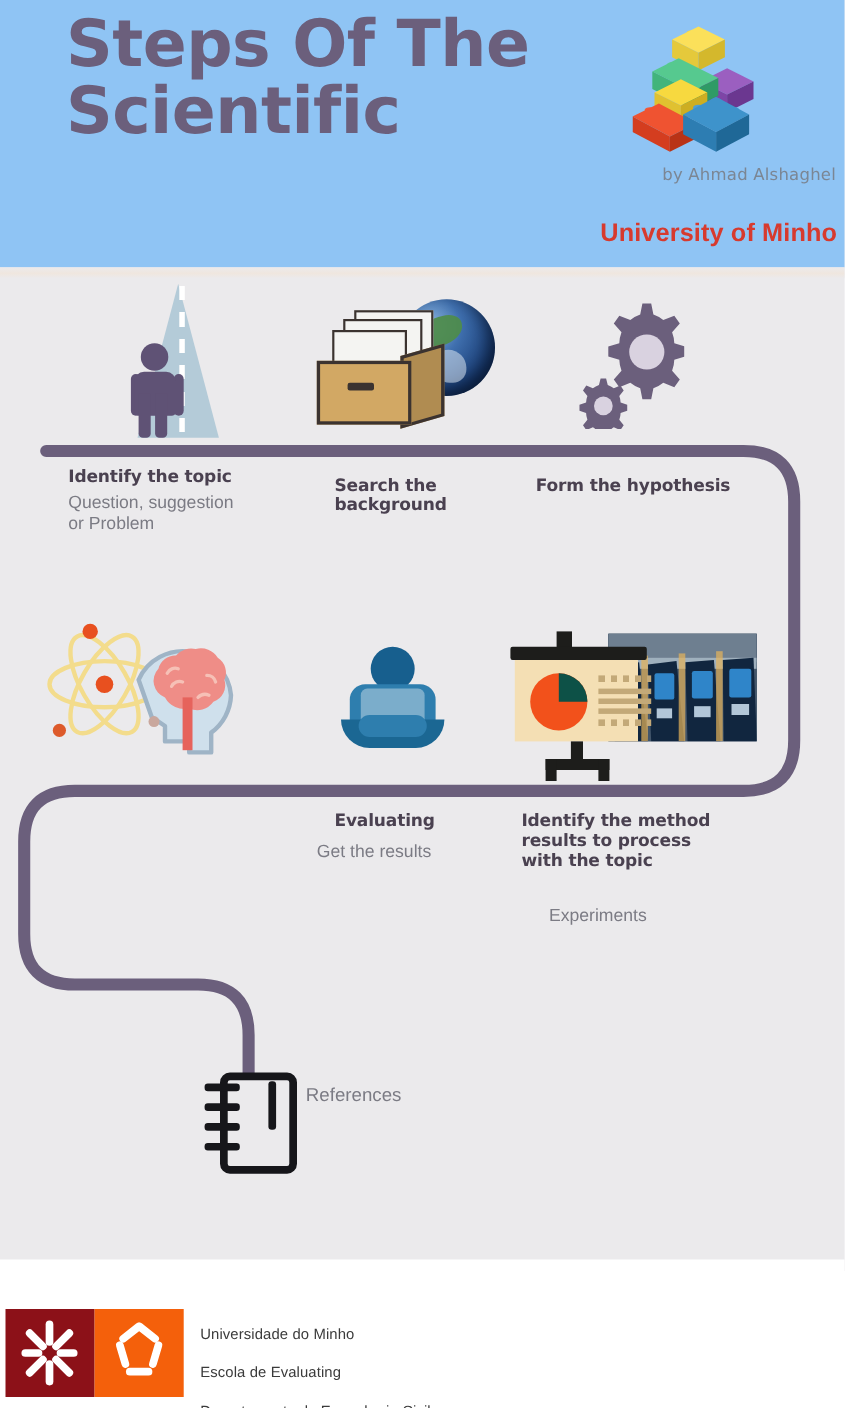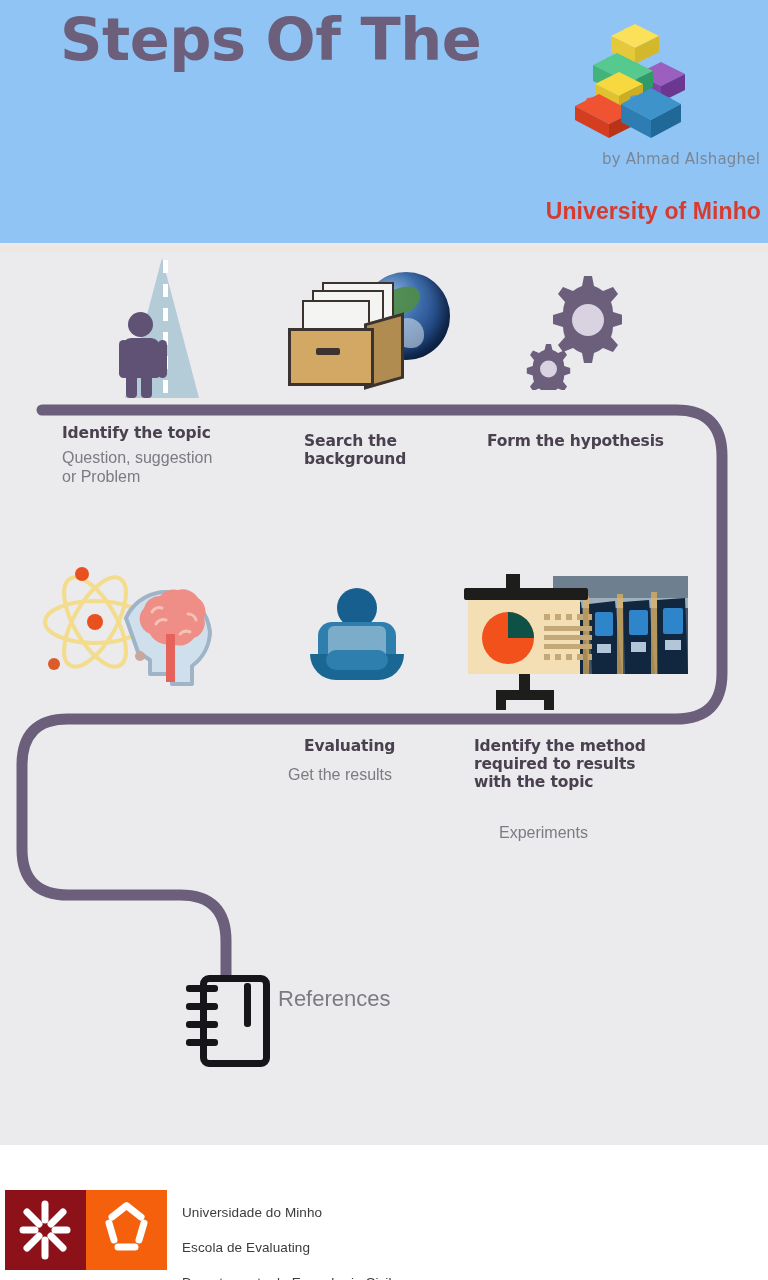"Scientific" div { html: none -> <div>Scientific</div> }
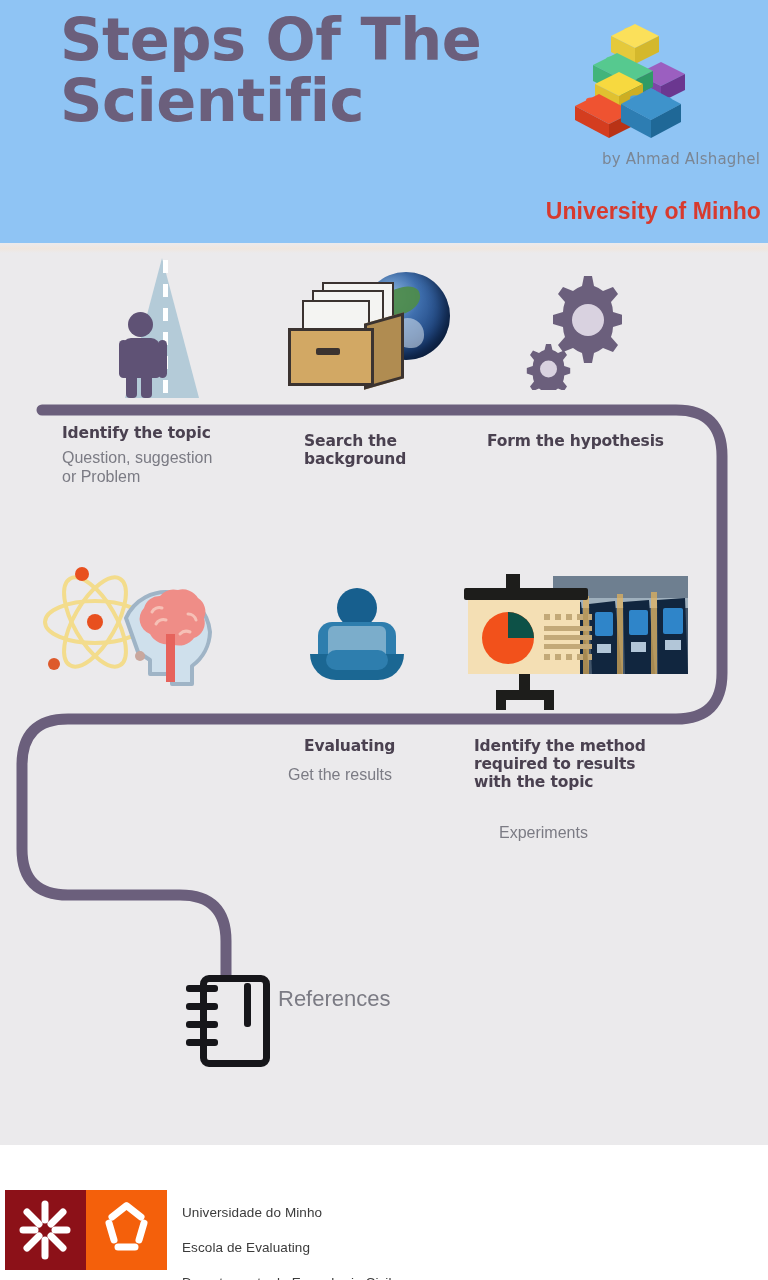"required to results" span { text: required to results -> results to process }
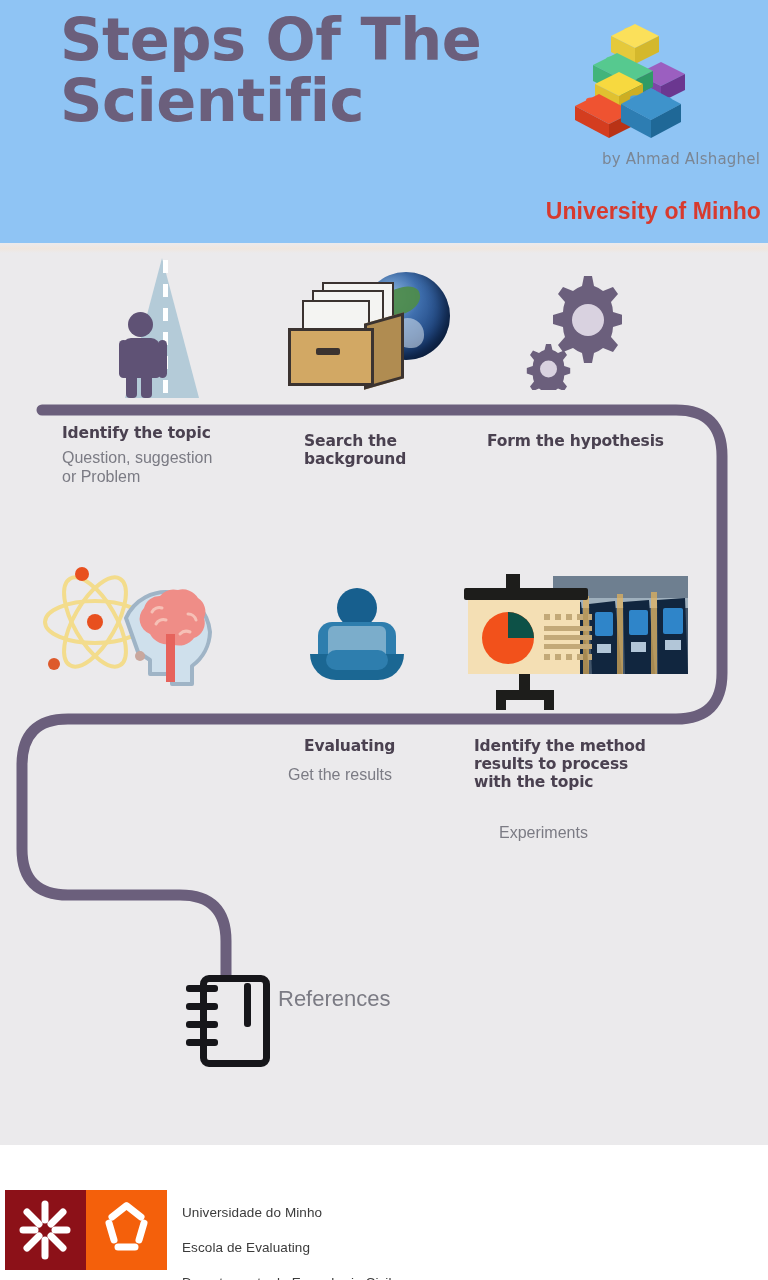"References" .label-ref { font-size: 22px -> 17px }
